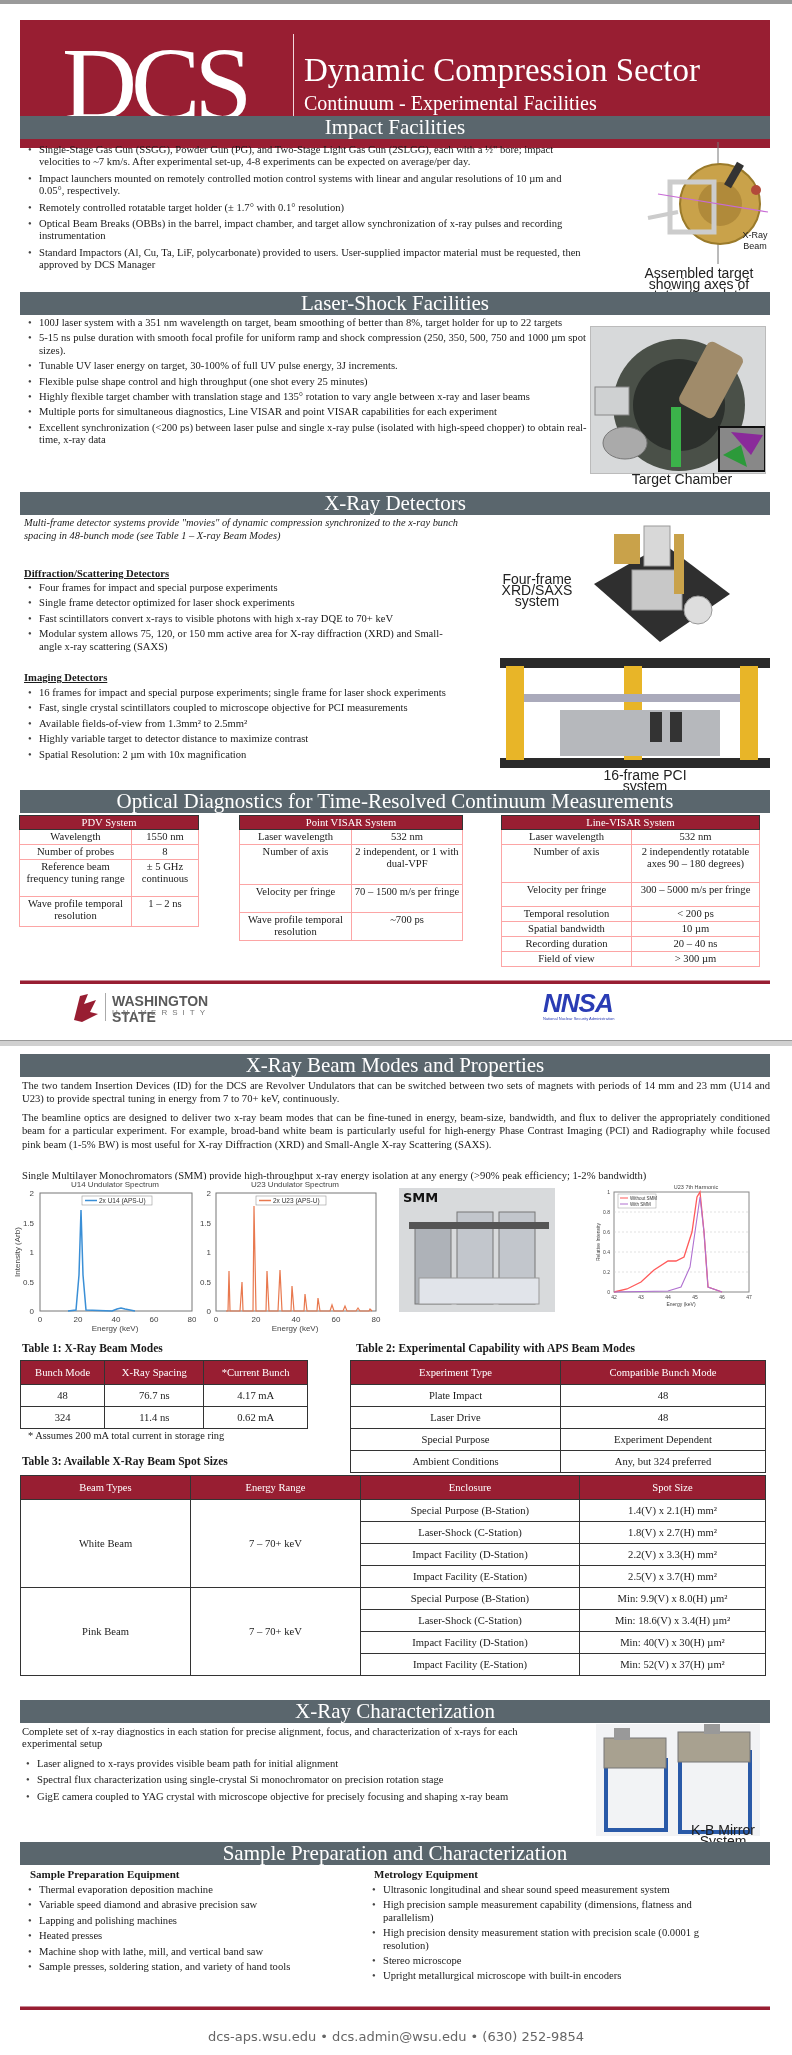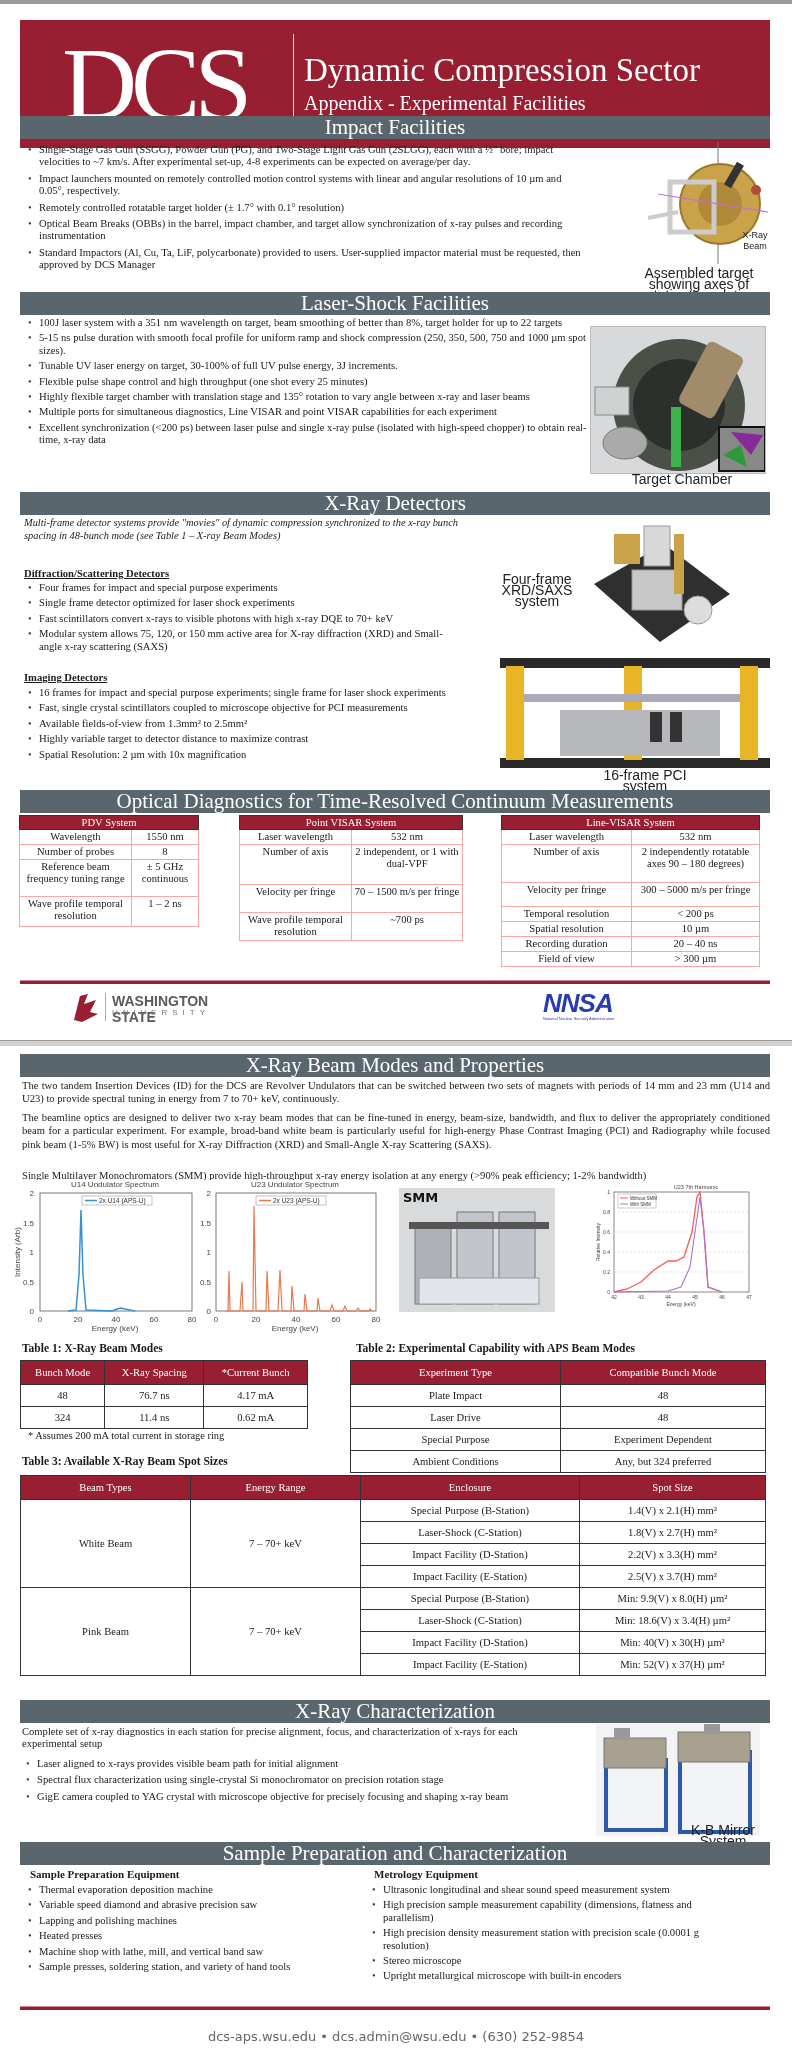"Appendix - Experimental Facilities" div.t2 { text: Appendix -> Continuum }
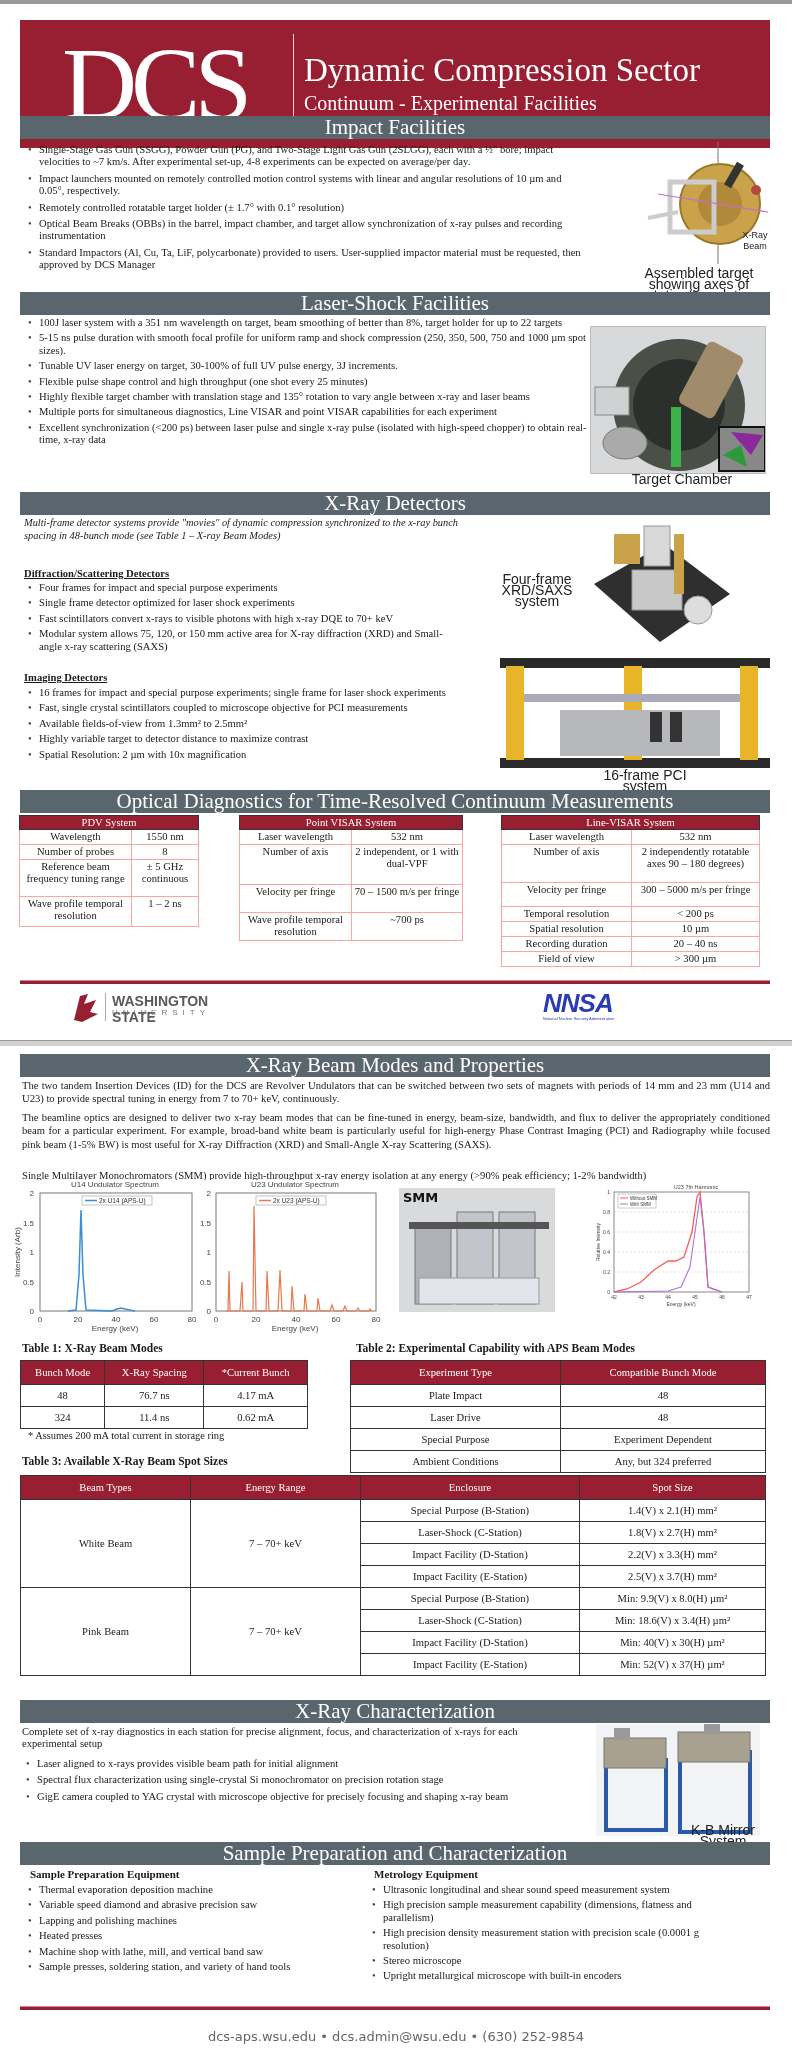"Spatial resolution" td { text: resolution -> bandwidth }
